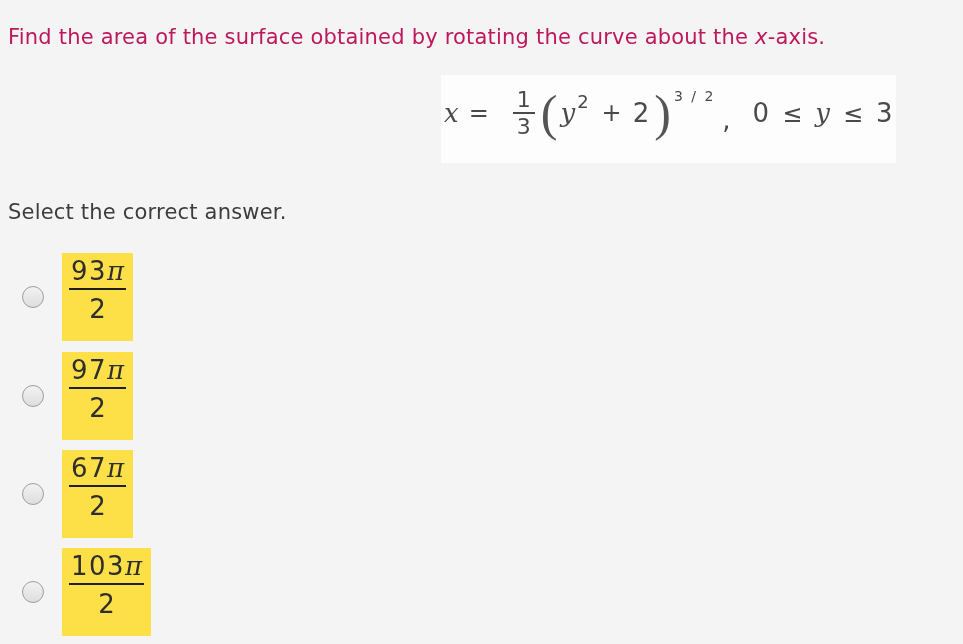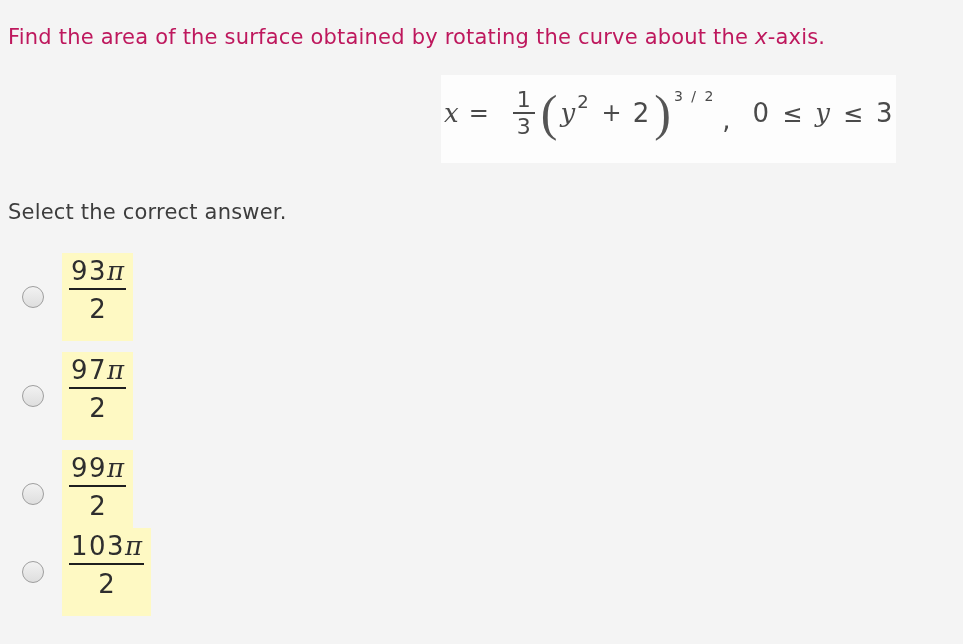"93π" .frac-panel { background: #fef9c3 -> #fde047 }
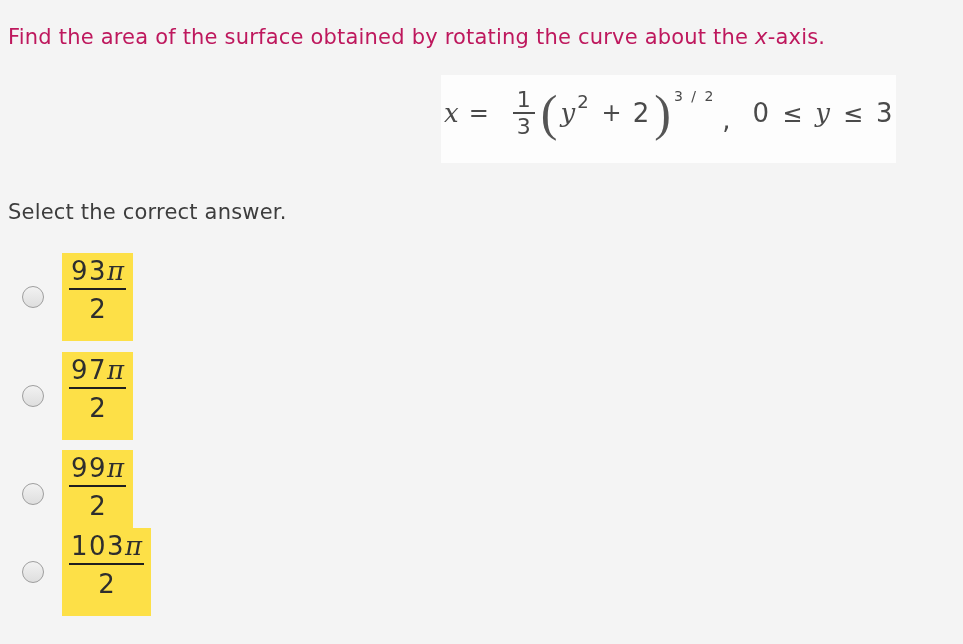"99" span { text: 99 -> 67 }
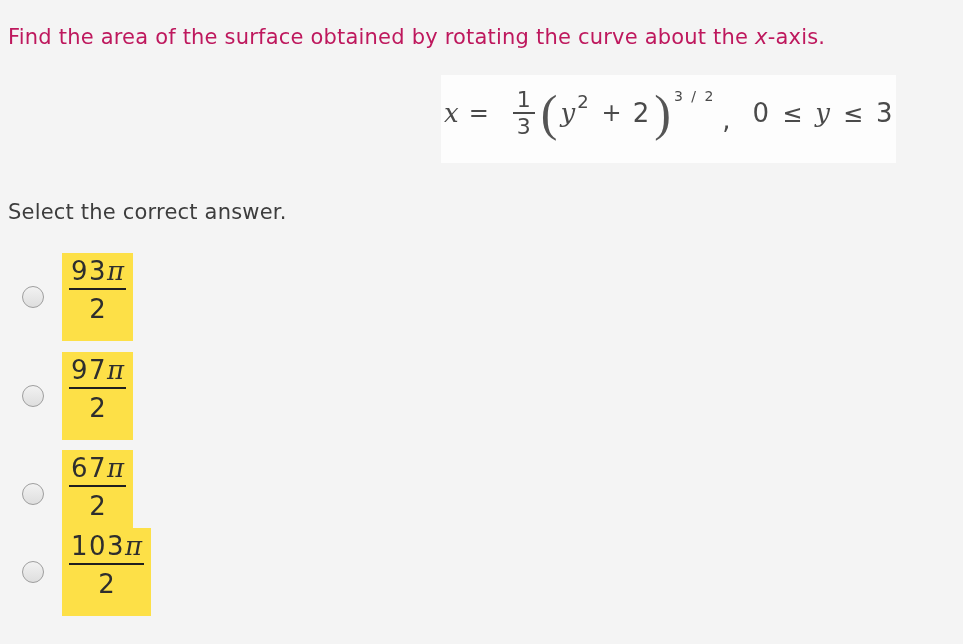"103π" .option-4 { top: 528px -> 548px }
